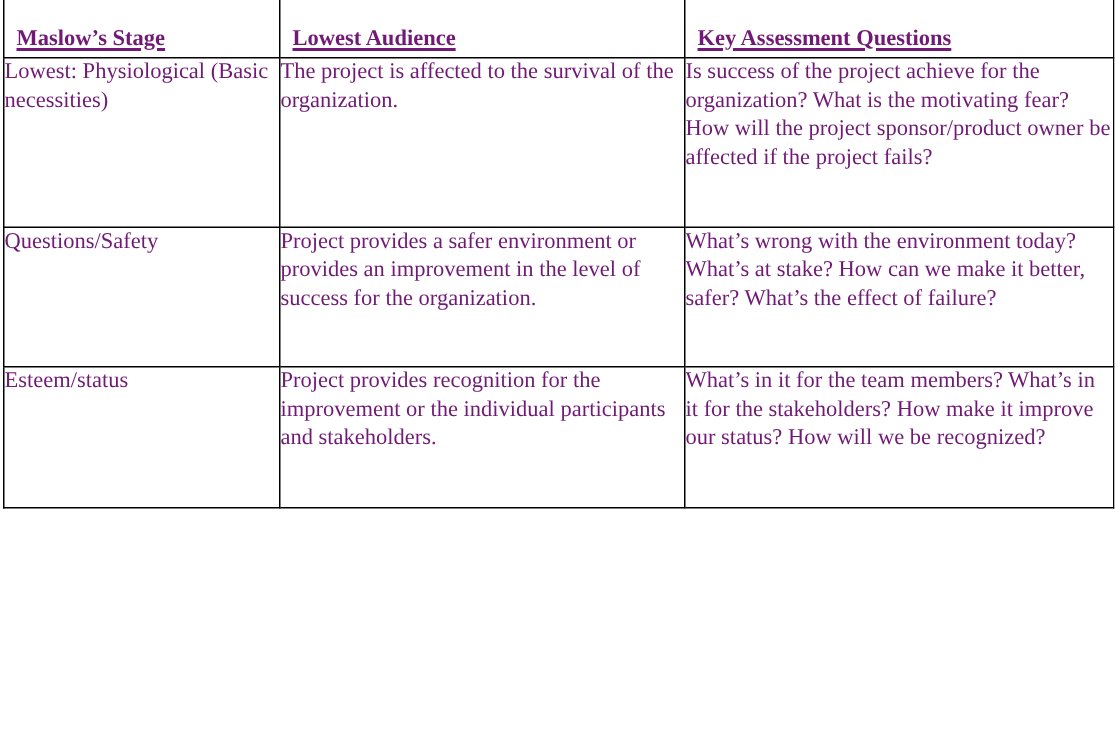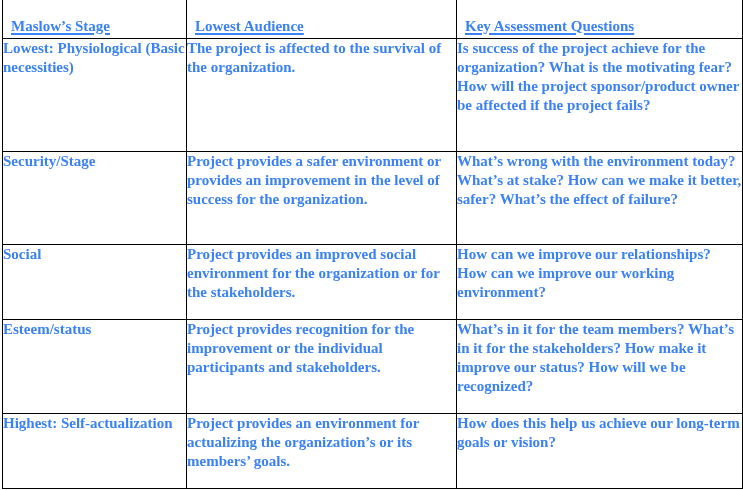"Maslow’s Stage" .page { color: #3b82f6 -> #701a75 }
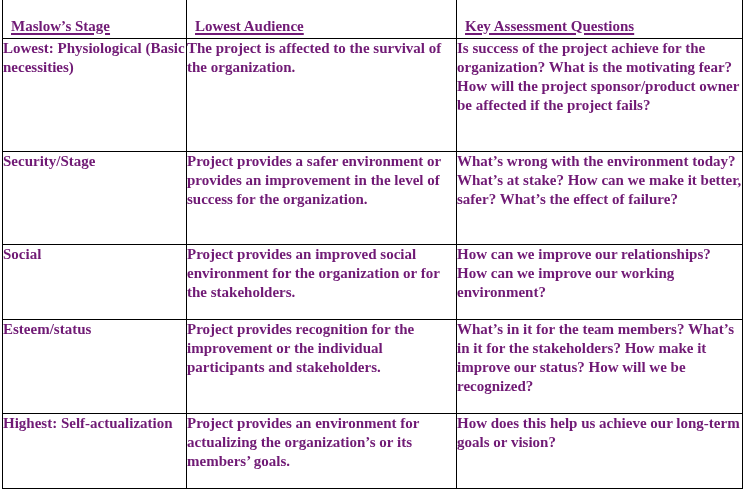"Lowest: Physiological (Basic" table.maslow td, table.maslow th { font-weight: bold -> normal }
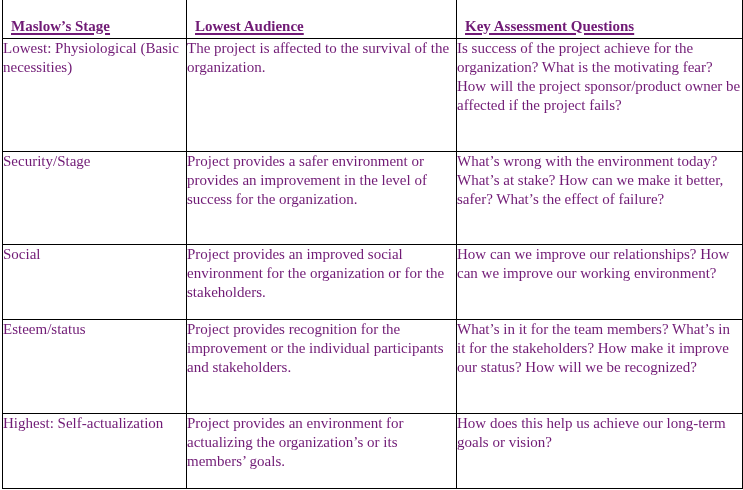"Security/Stage" td.cell { text: Security/Stage -> Questions/Safety }
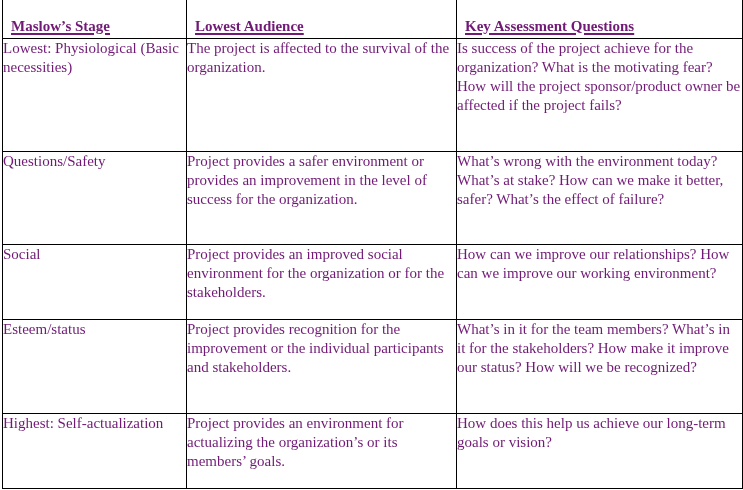"Social" tr.row-3 { html: <tr> <td>Social</td> <td>Project provides an improved social environment for the organization or for the stakeholders.</td> <td>How can we improve our relationships? How can we improve our working environment?</td> </tr> -> none }
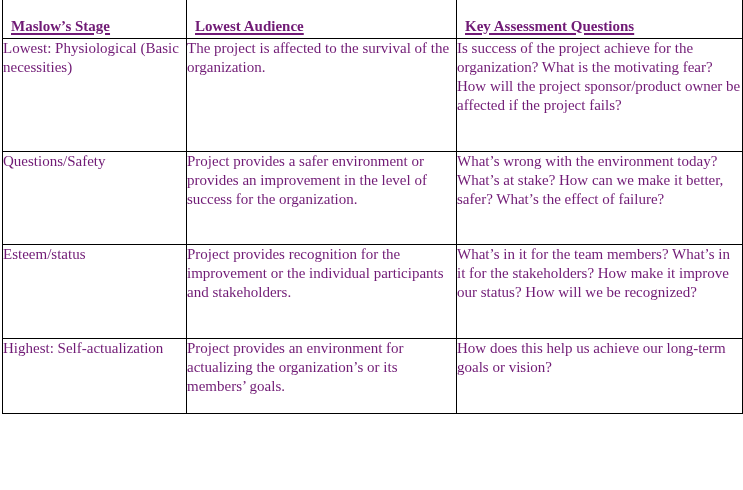"Highest: Self-actualization" tr.row-5 { html: <tr> <td>Highest: Self-actualization</td> <td>Project provides an environment for actualizing the organization’s or its members’ goals.</td> <td>How does this help us achieve our long-term goals or vision?</td> </tr> -> none }
